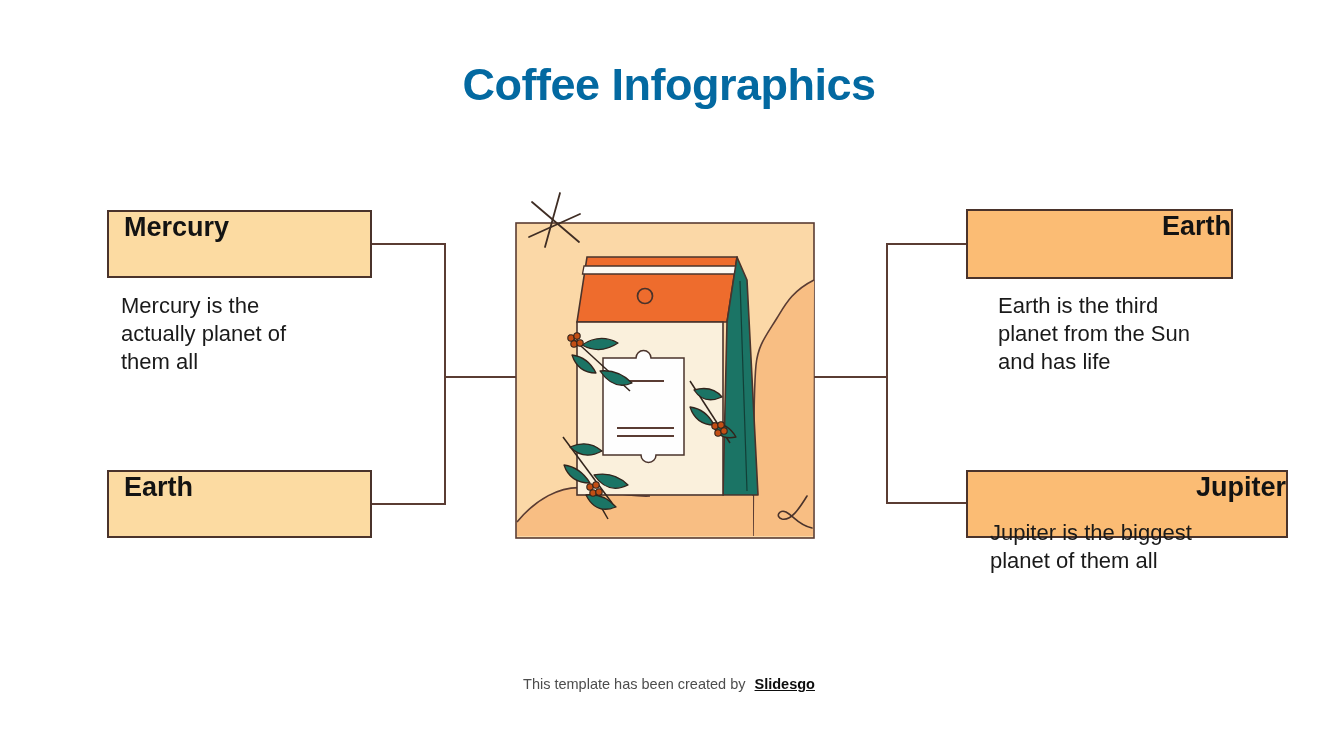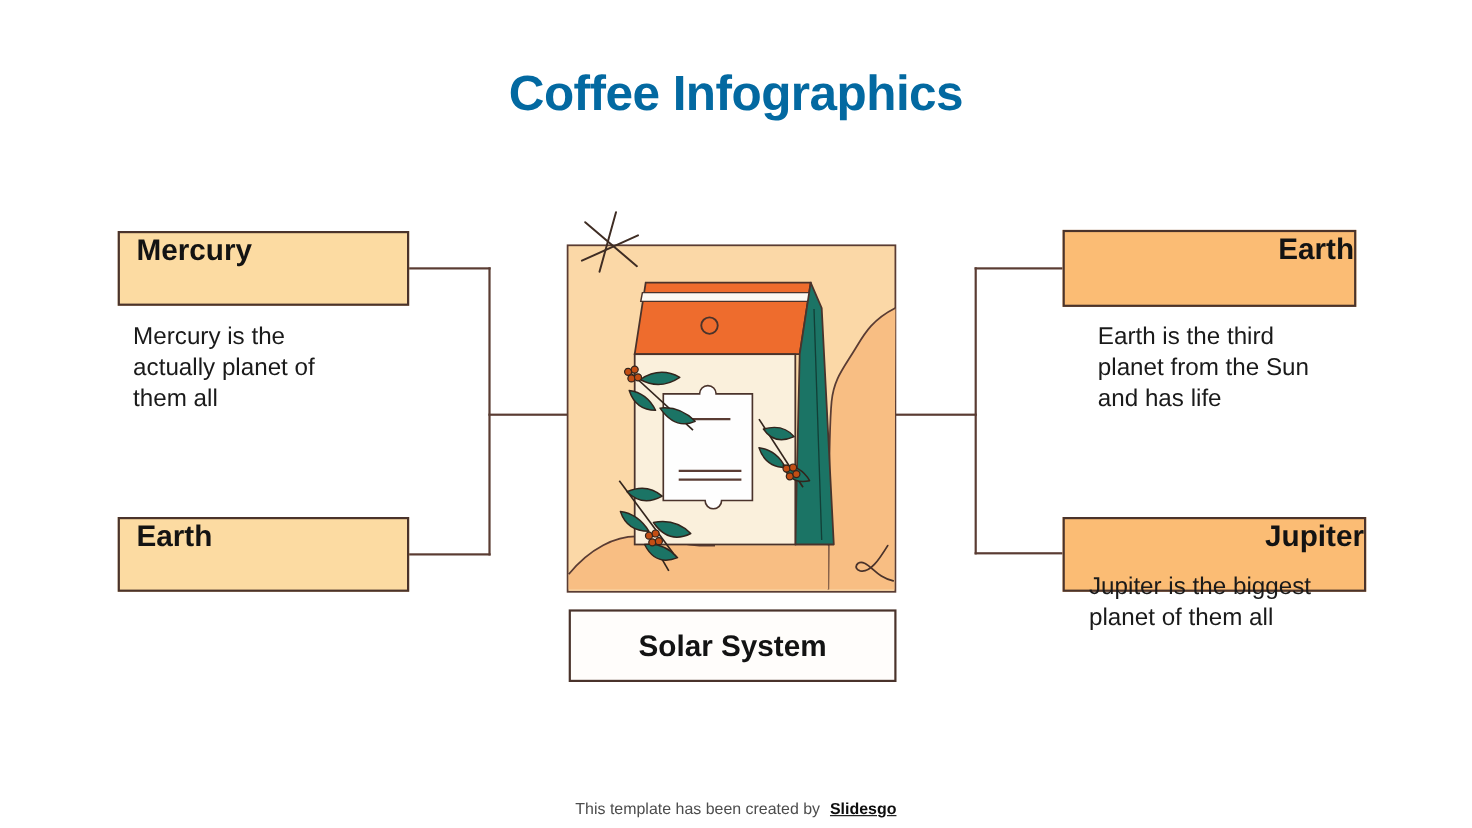"Jupiter" div.card { width: 276px -> 322px }
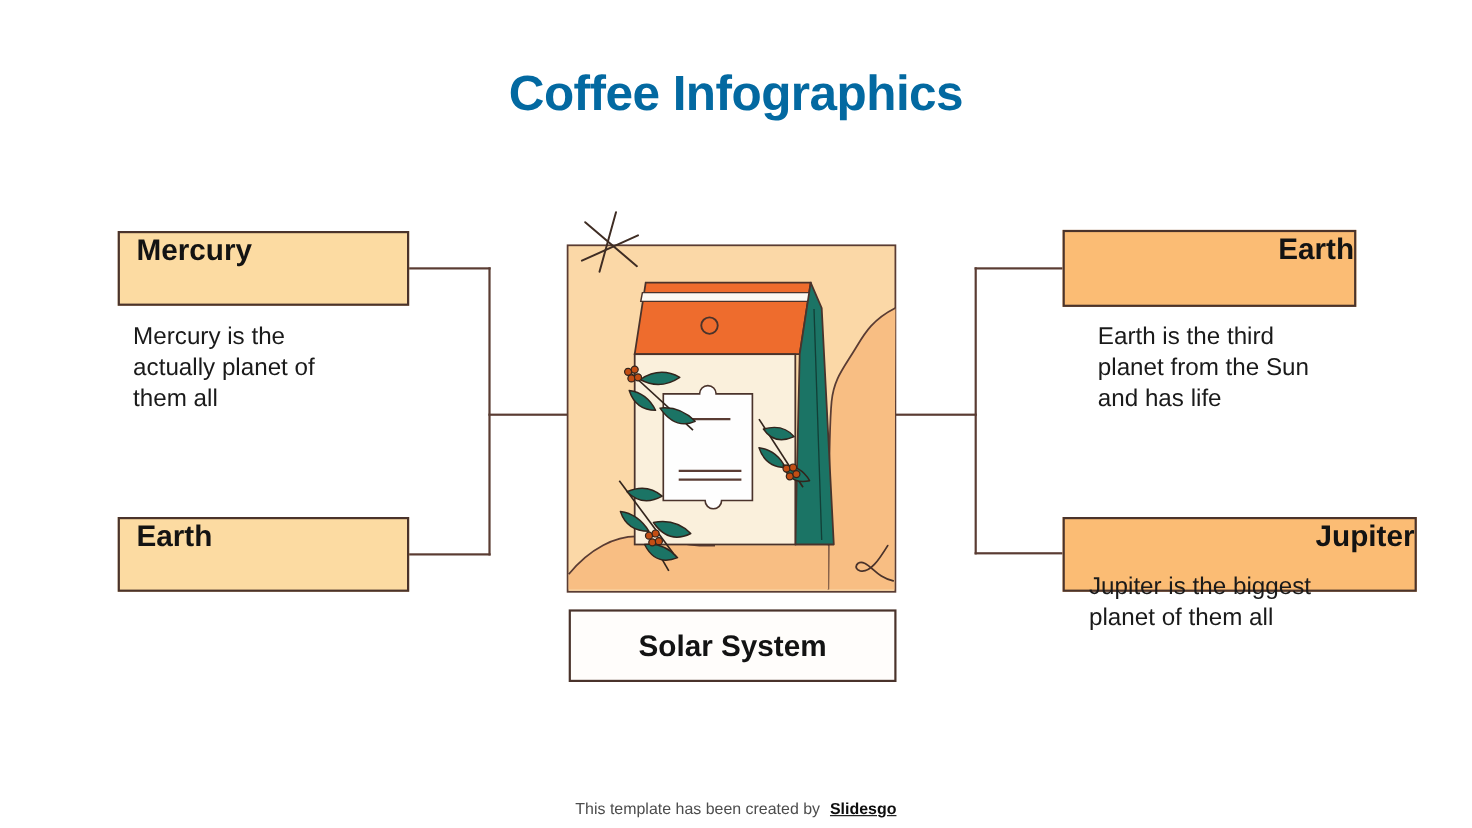"Solar System" div.solar-box { html: <div> <span>Solar System</span> </div> -> none }
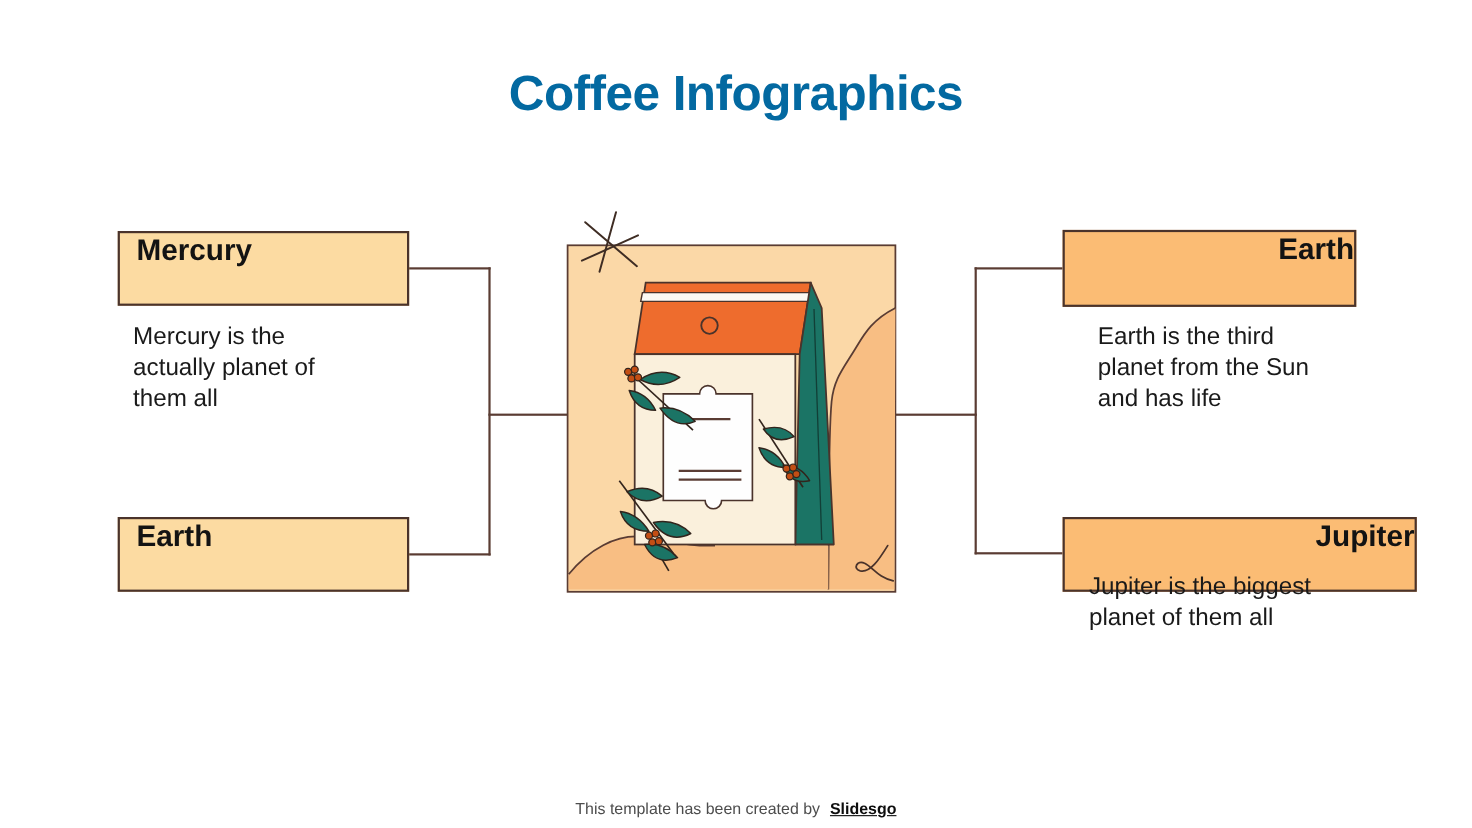"This template has been created" .footer { top: 728px -> 676px }
